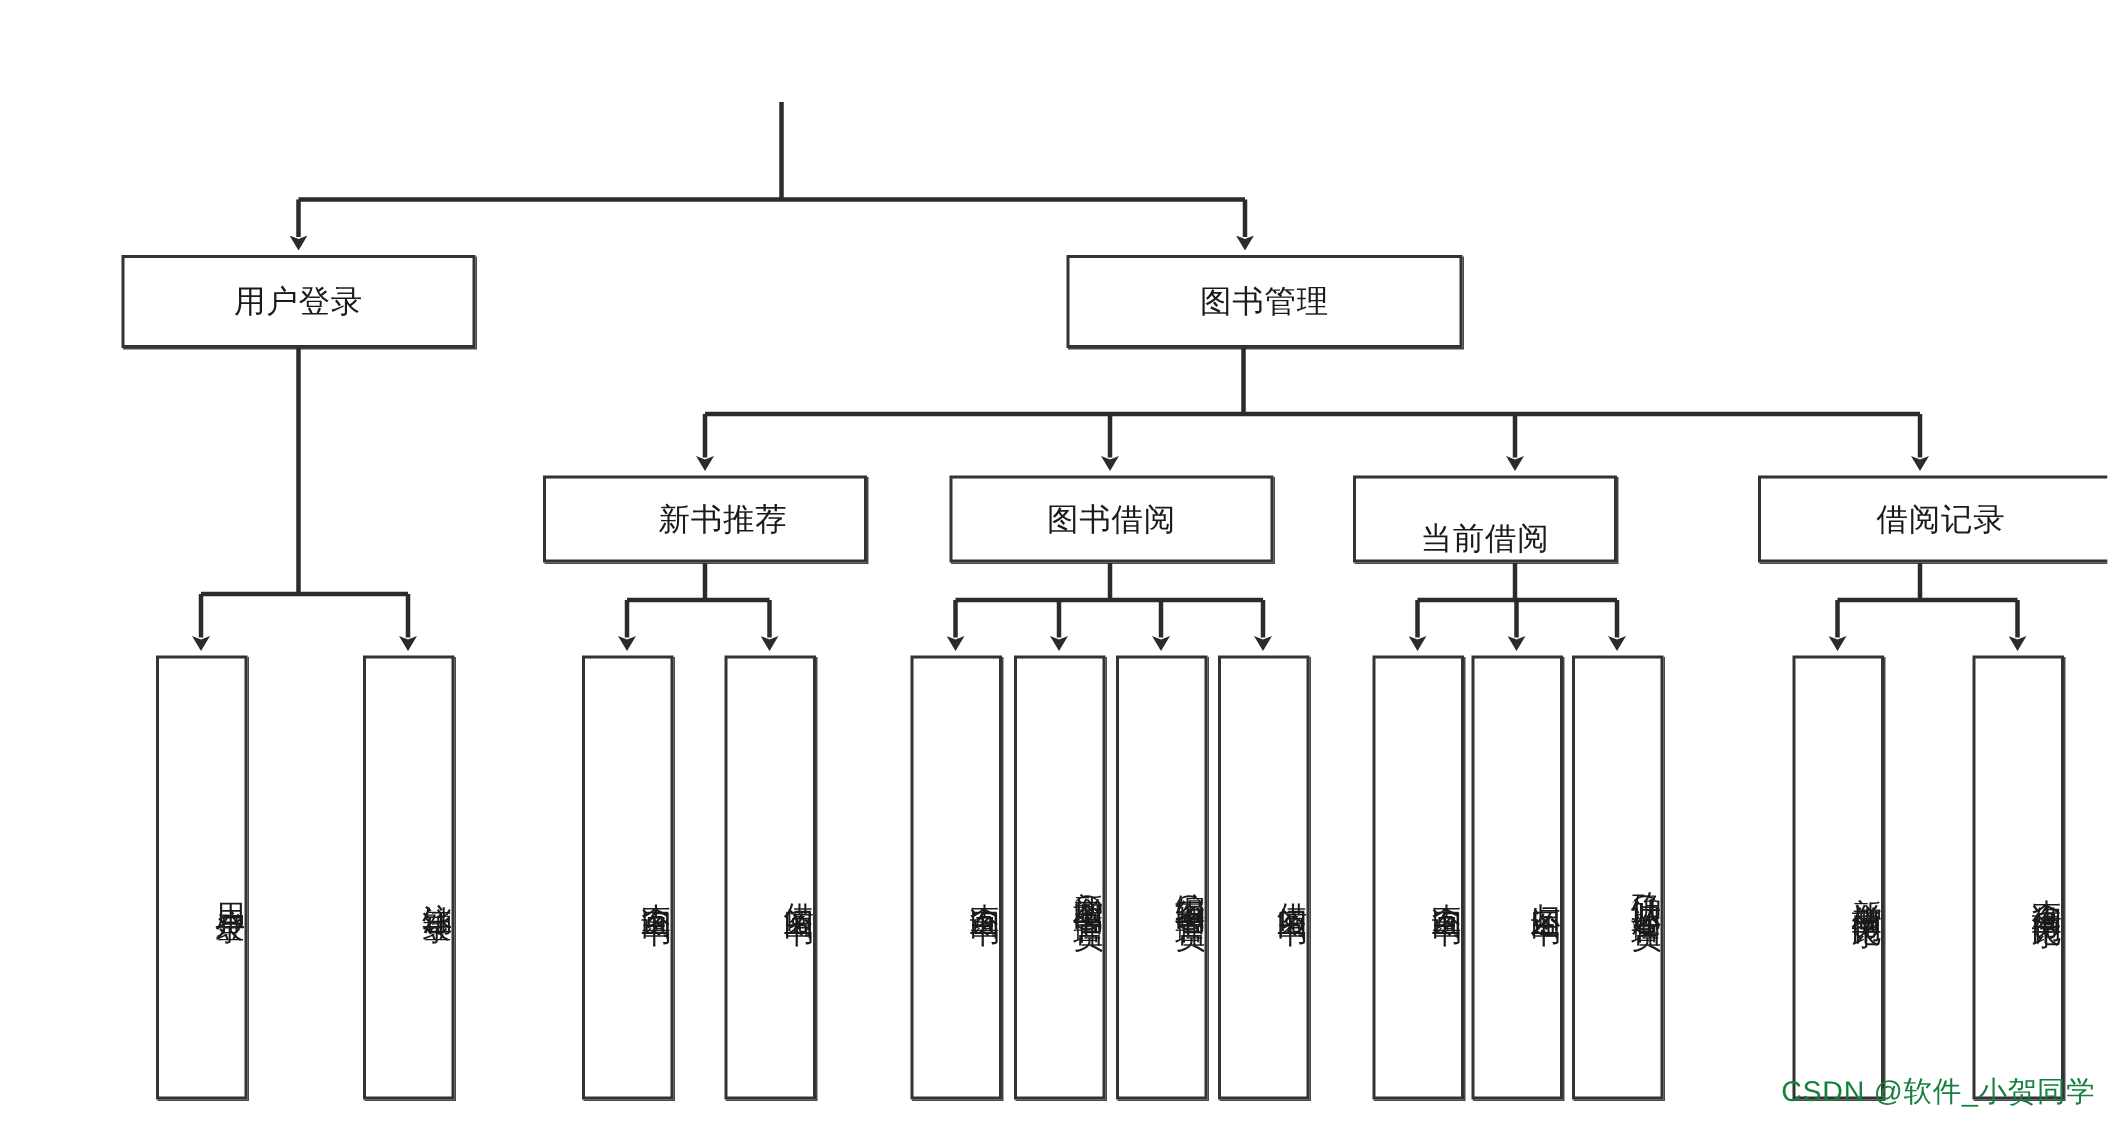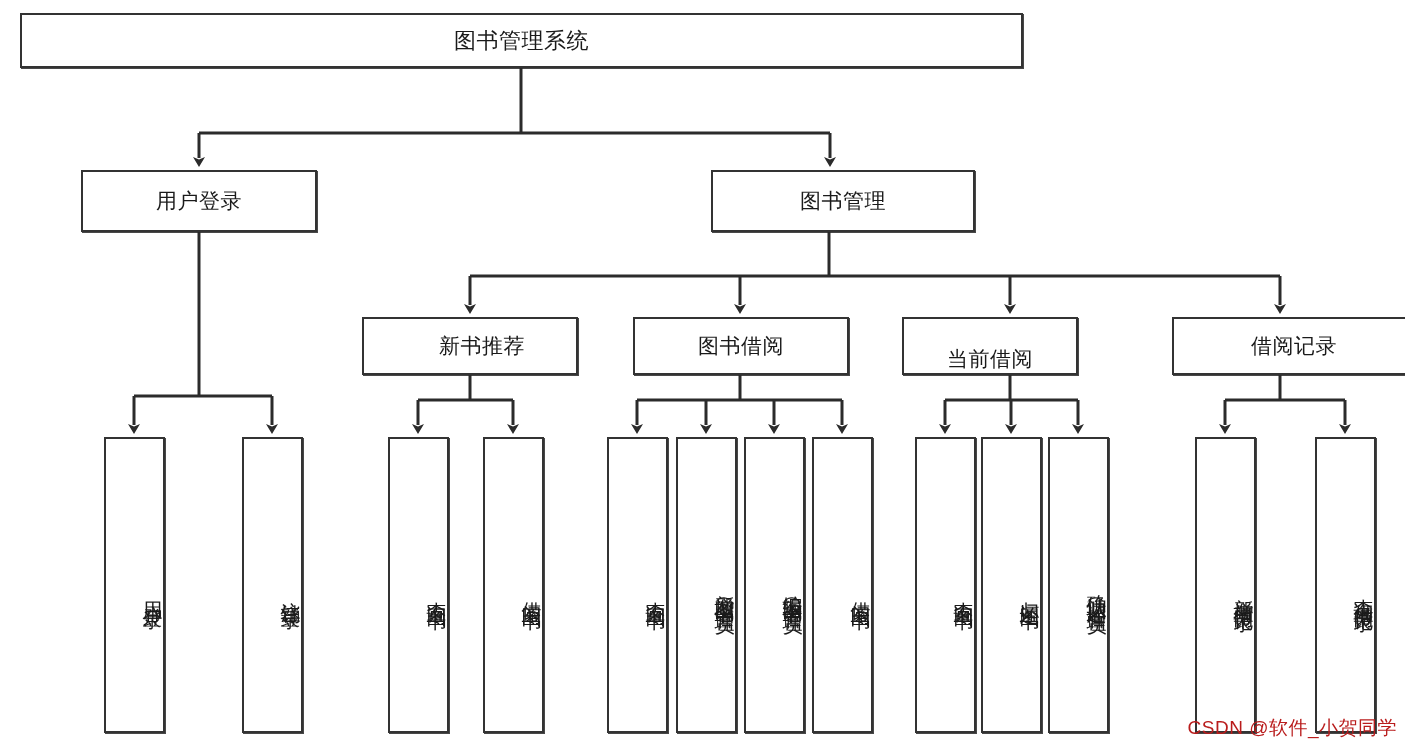"图书管理系统" div.node { html: <div> <span>图书管理系统</span> </div> -> none }
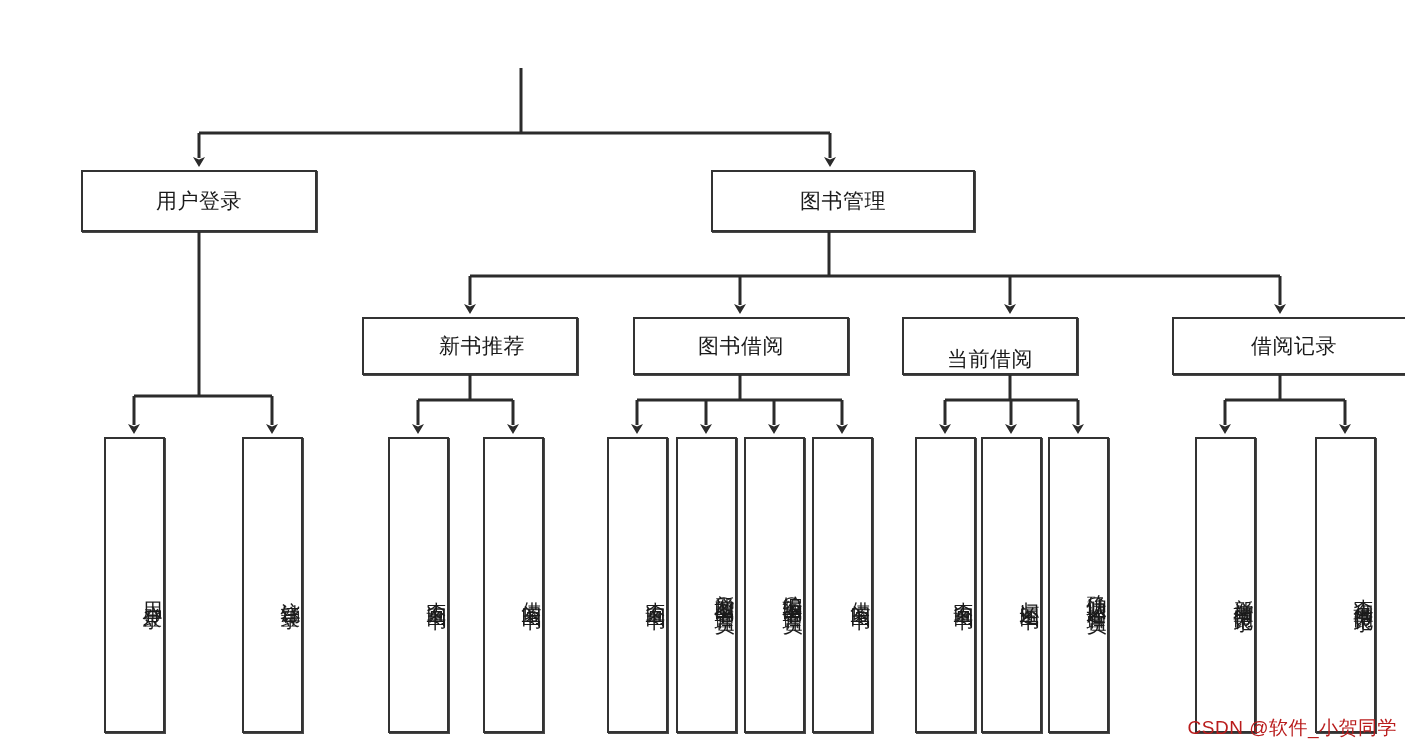"CSDN @软件_小贺同学" .watermark { color: #b91c1c -> #15803d }
